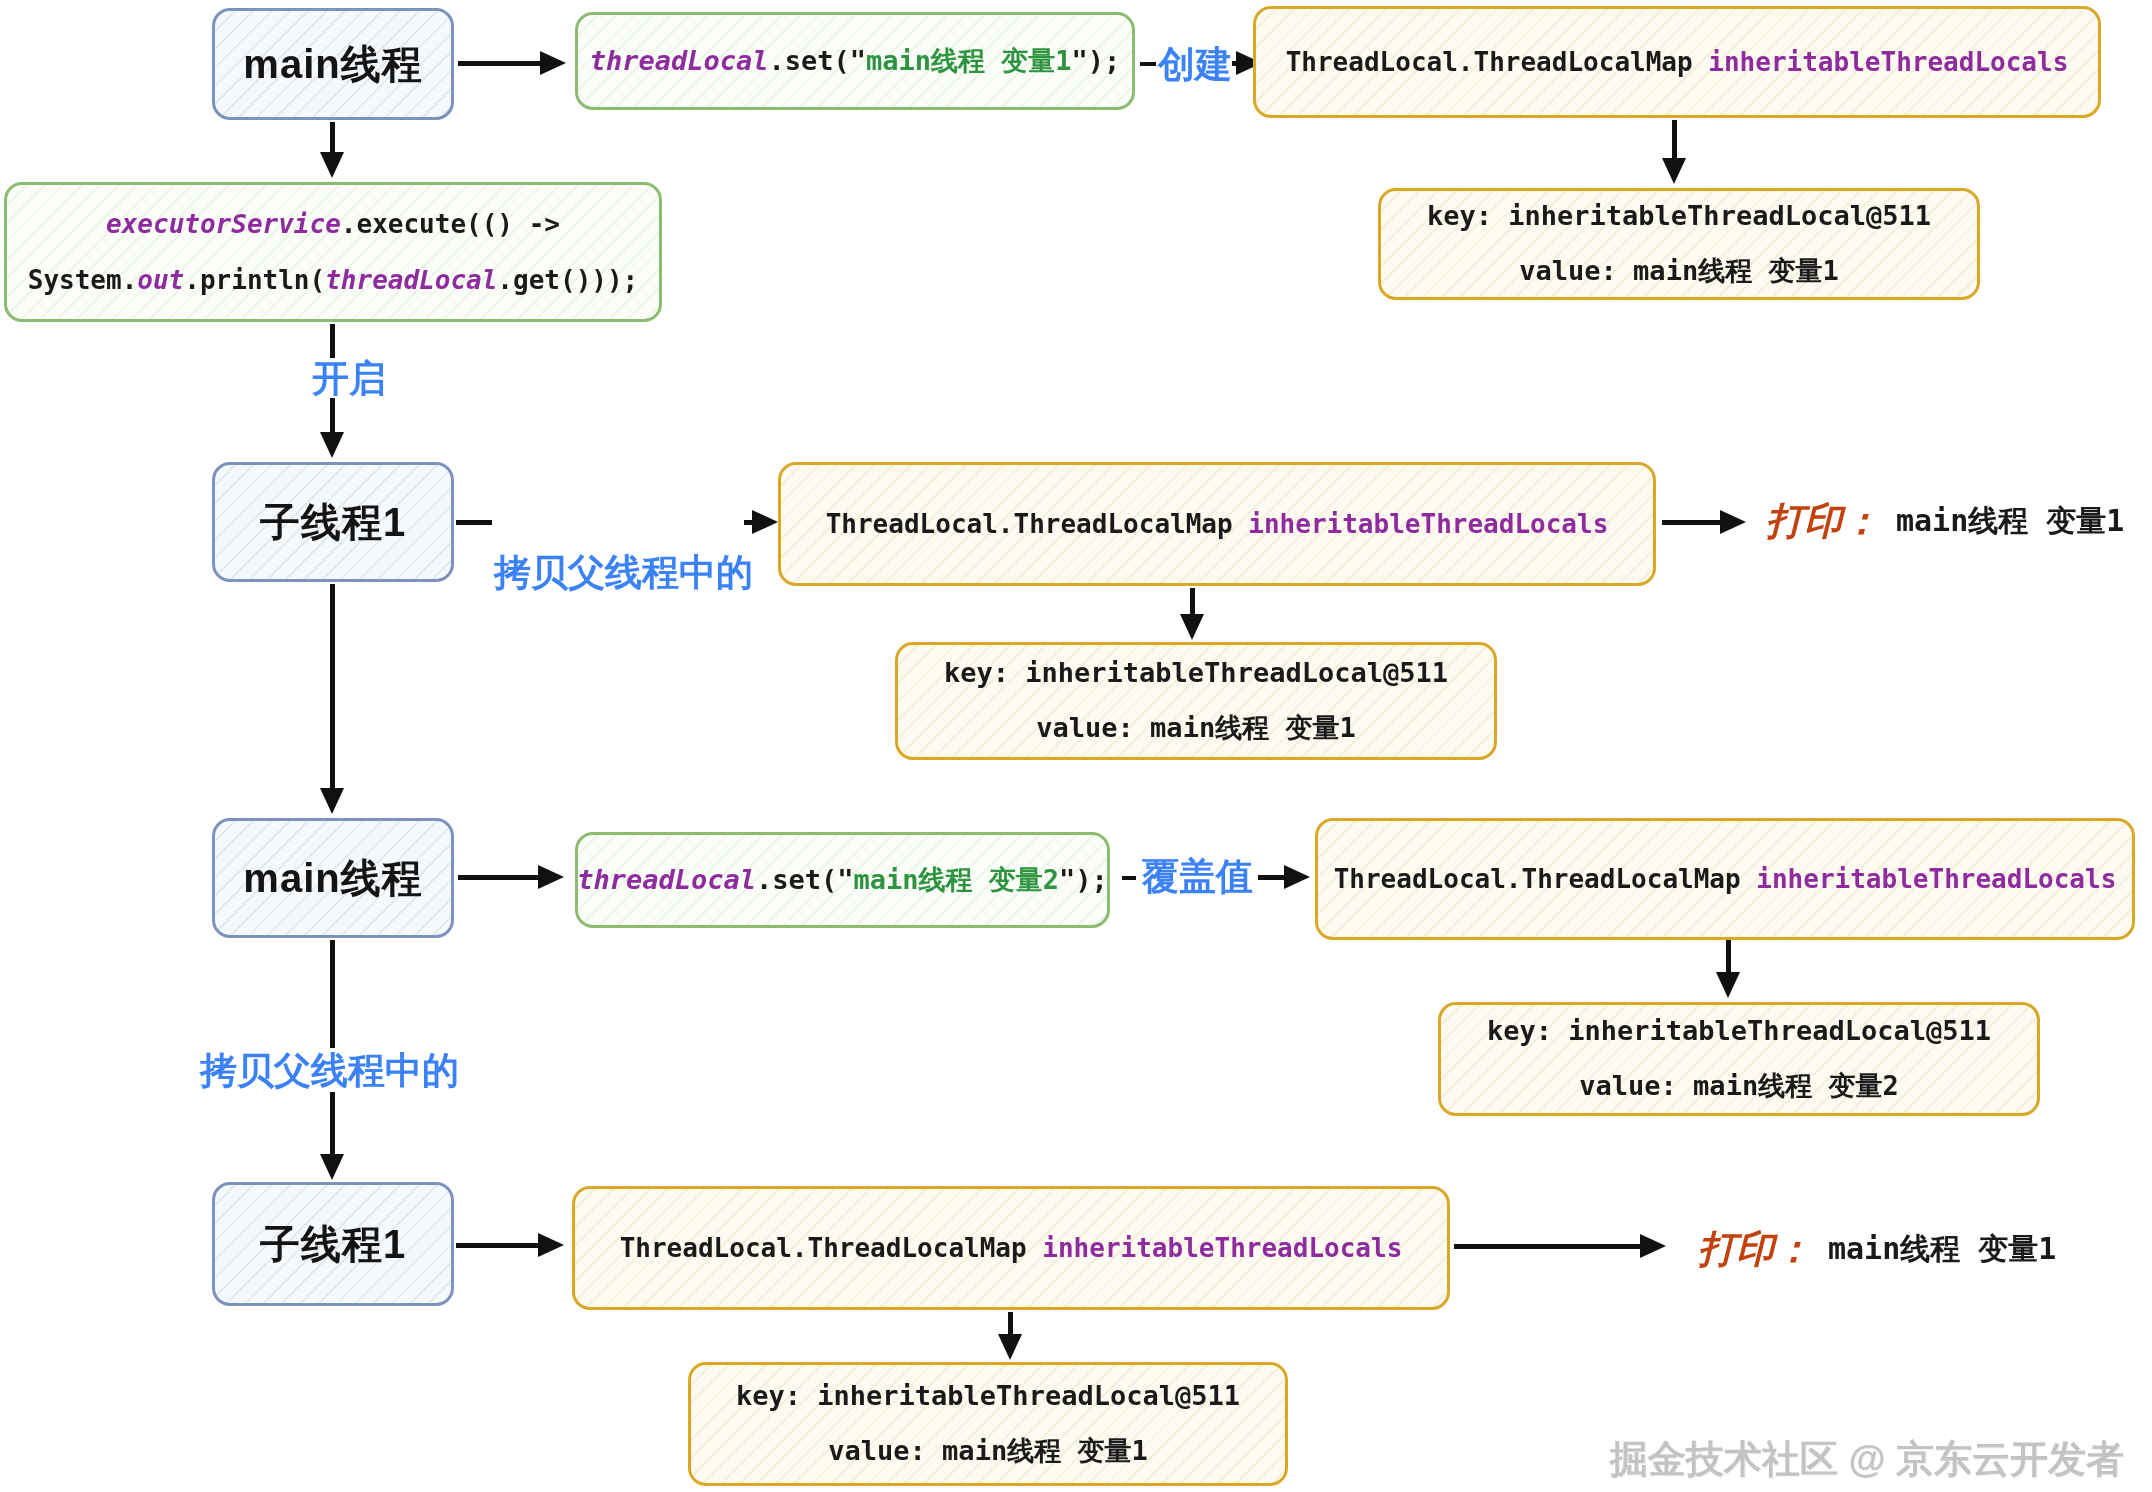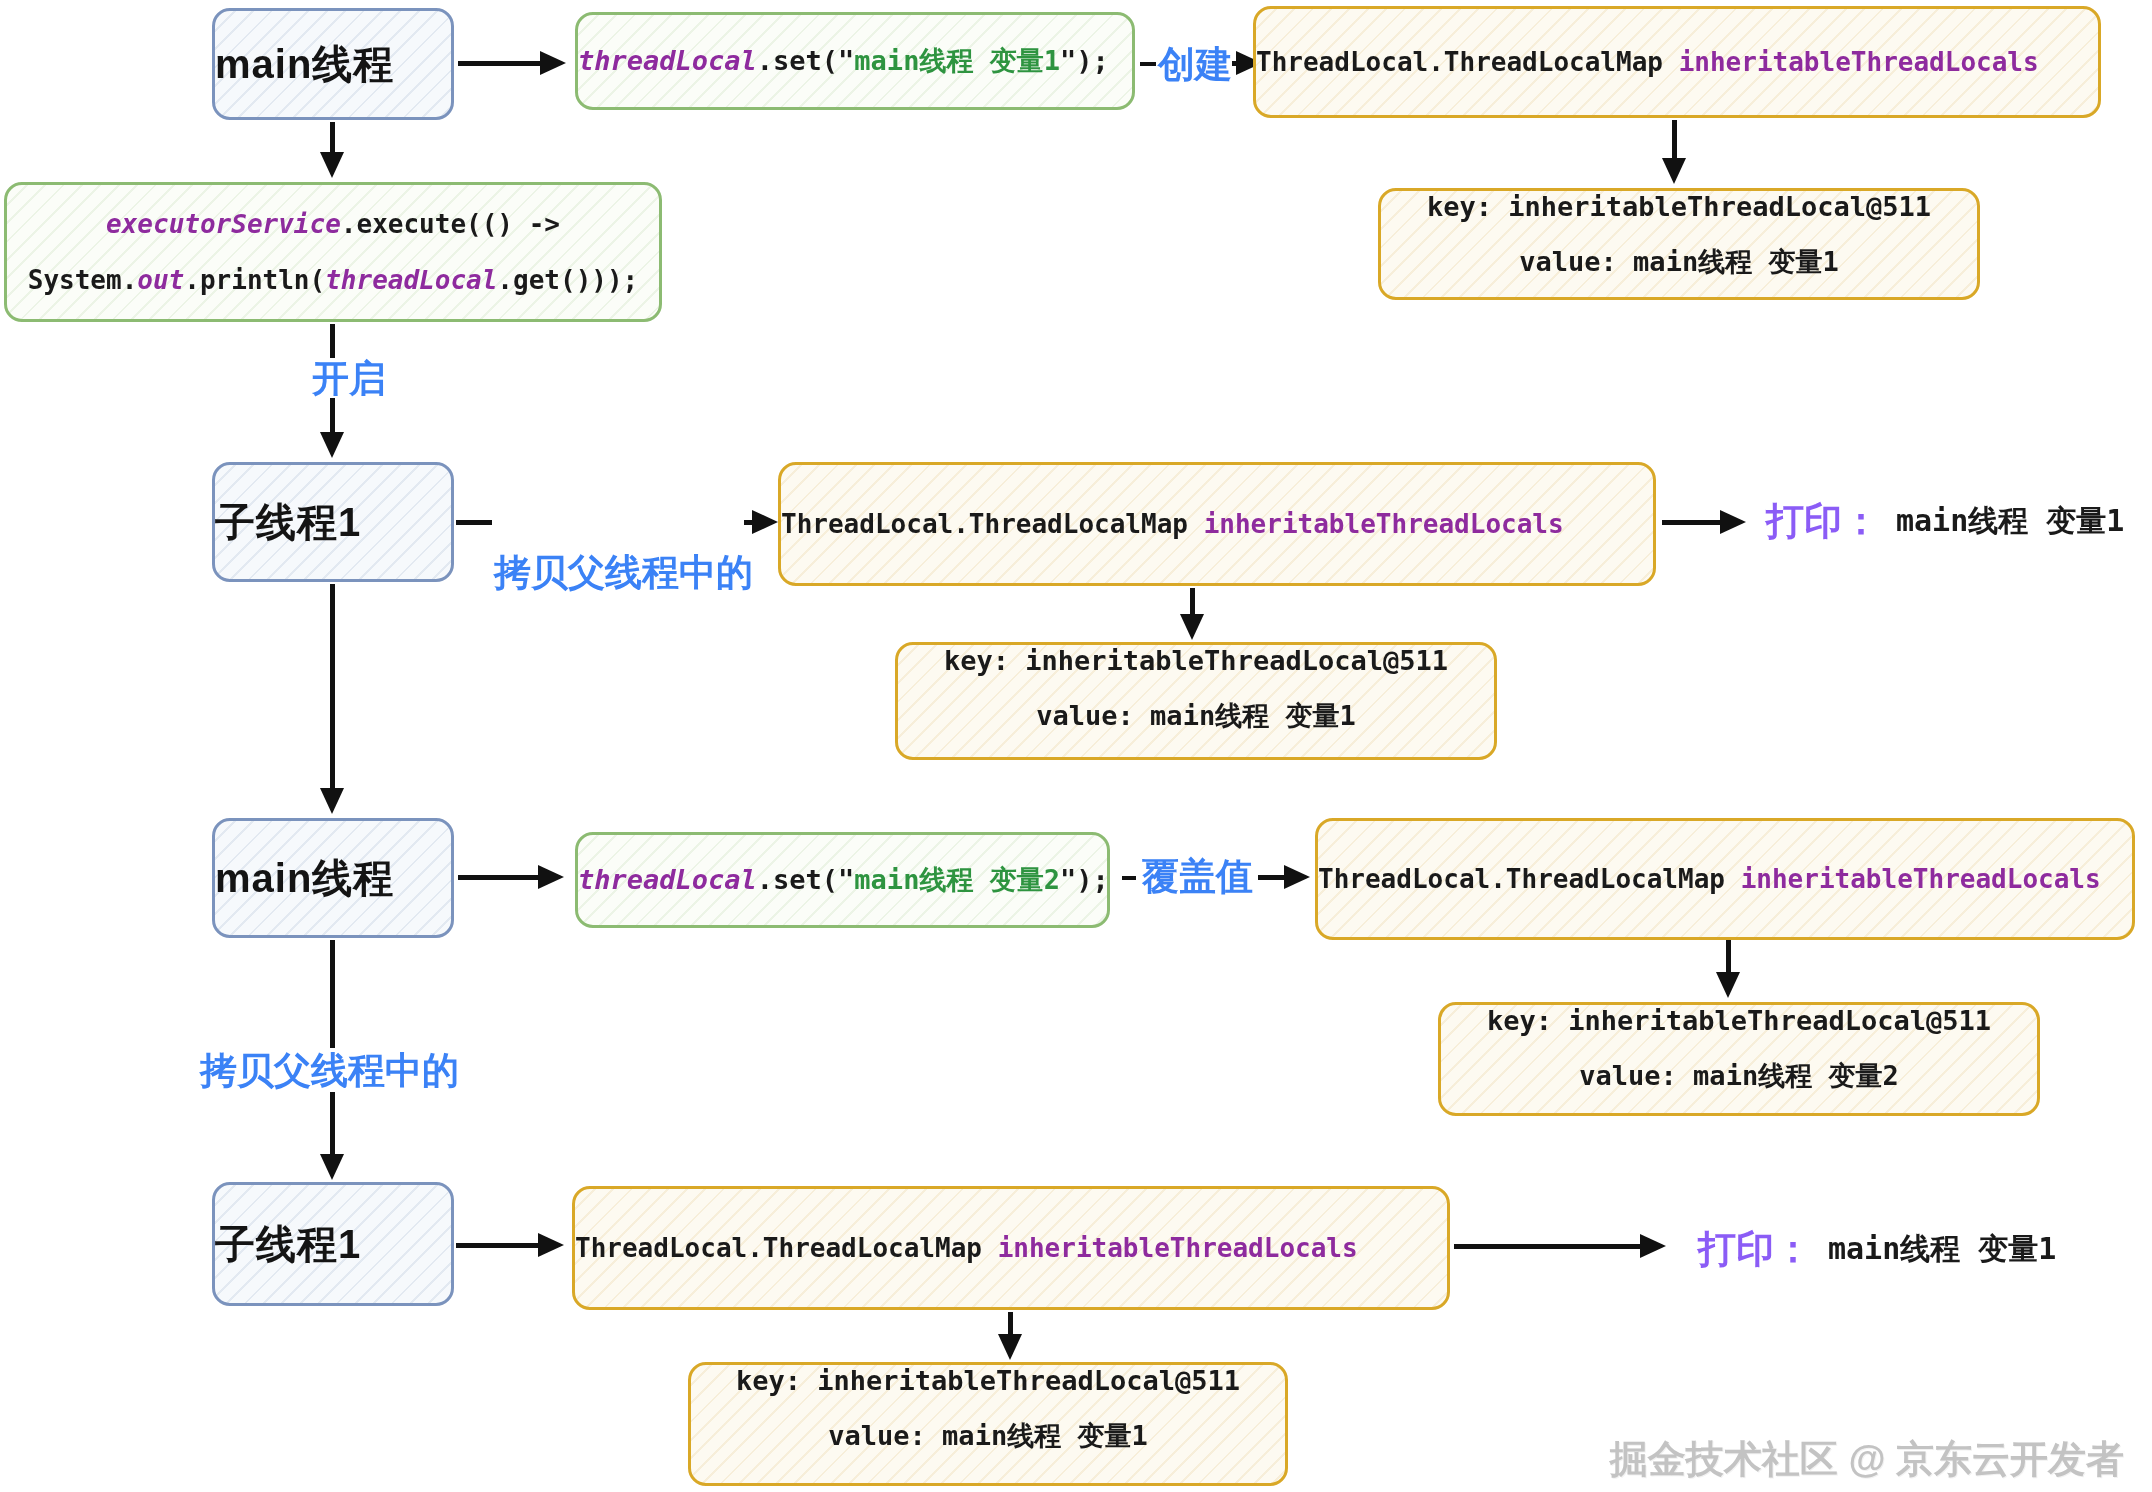"main线程" .node { justify-content: none -> center }
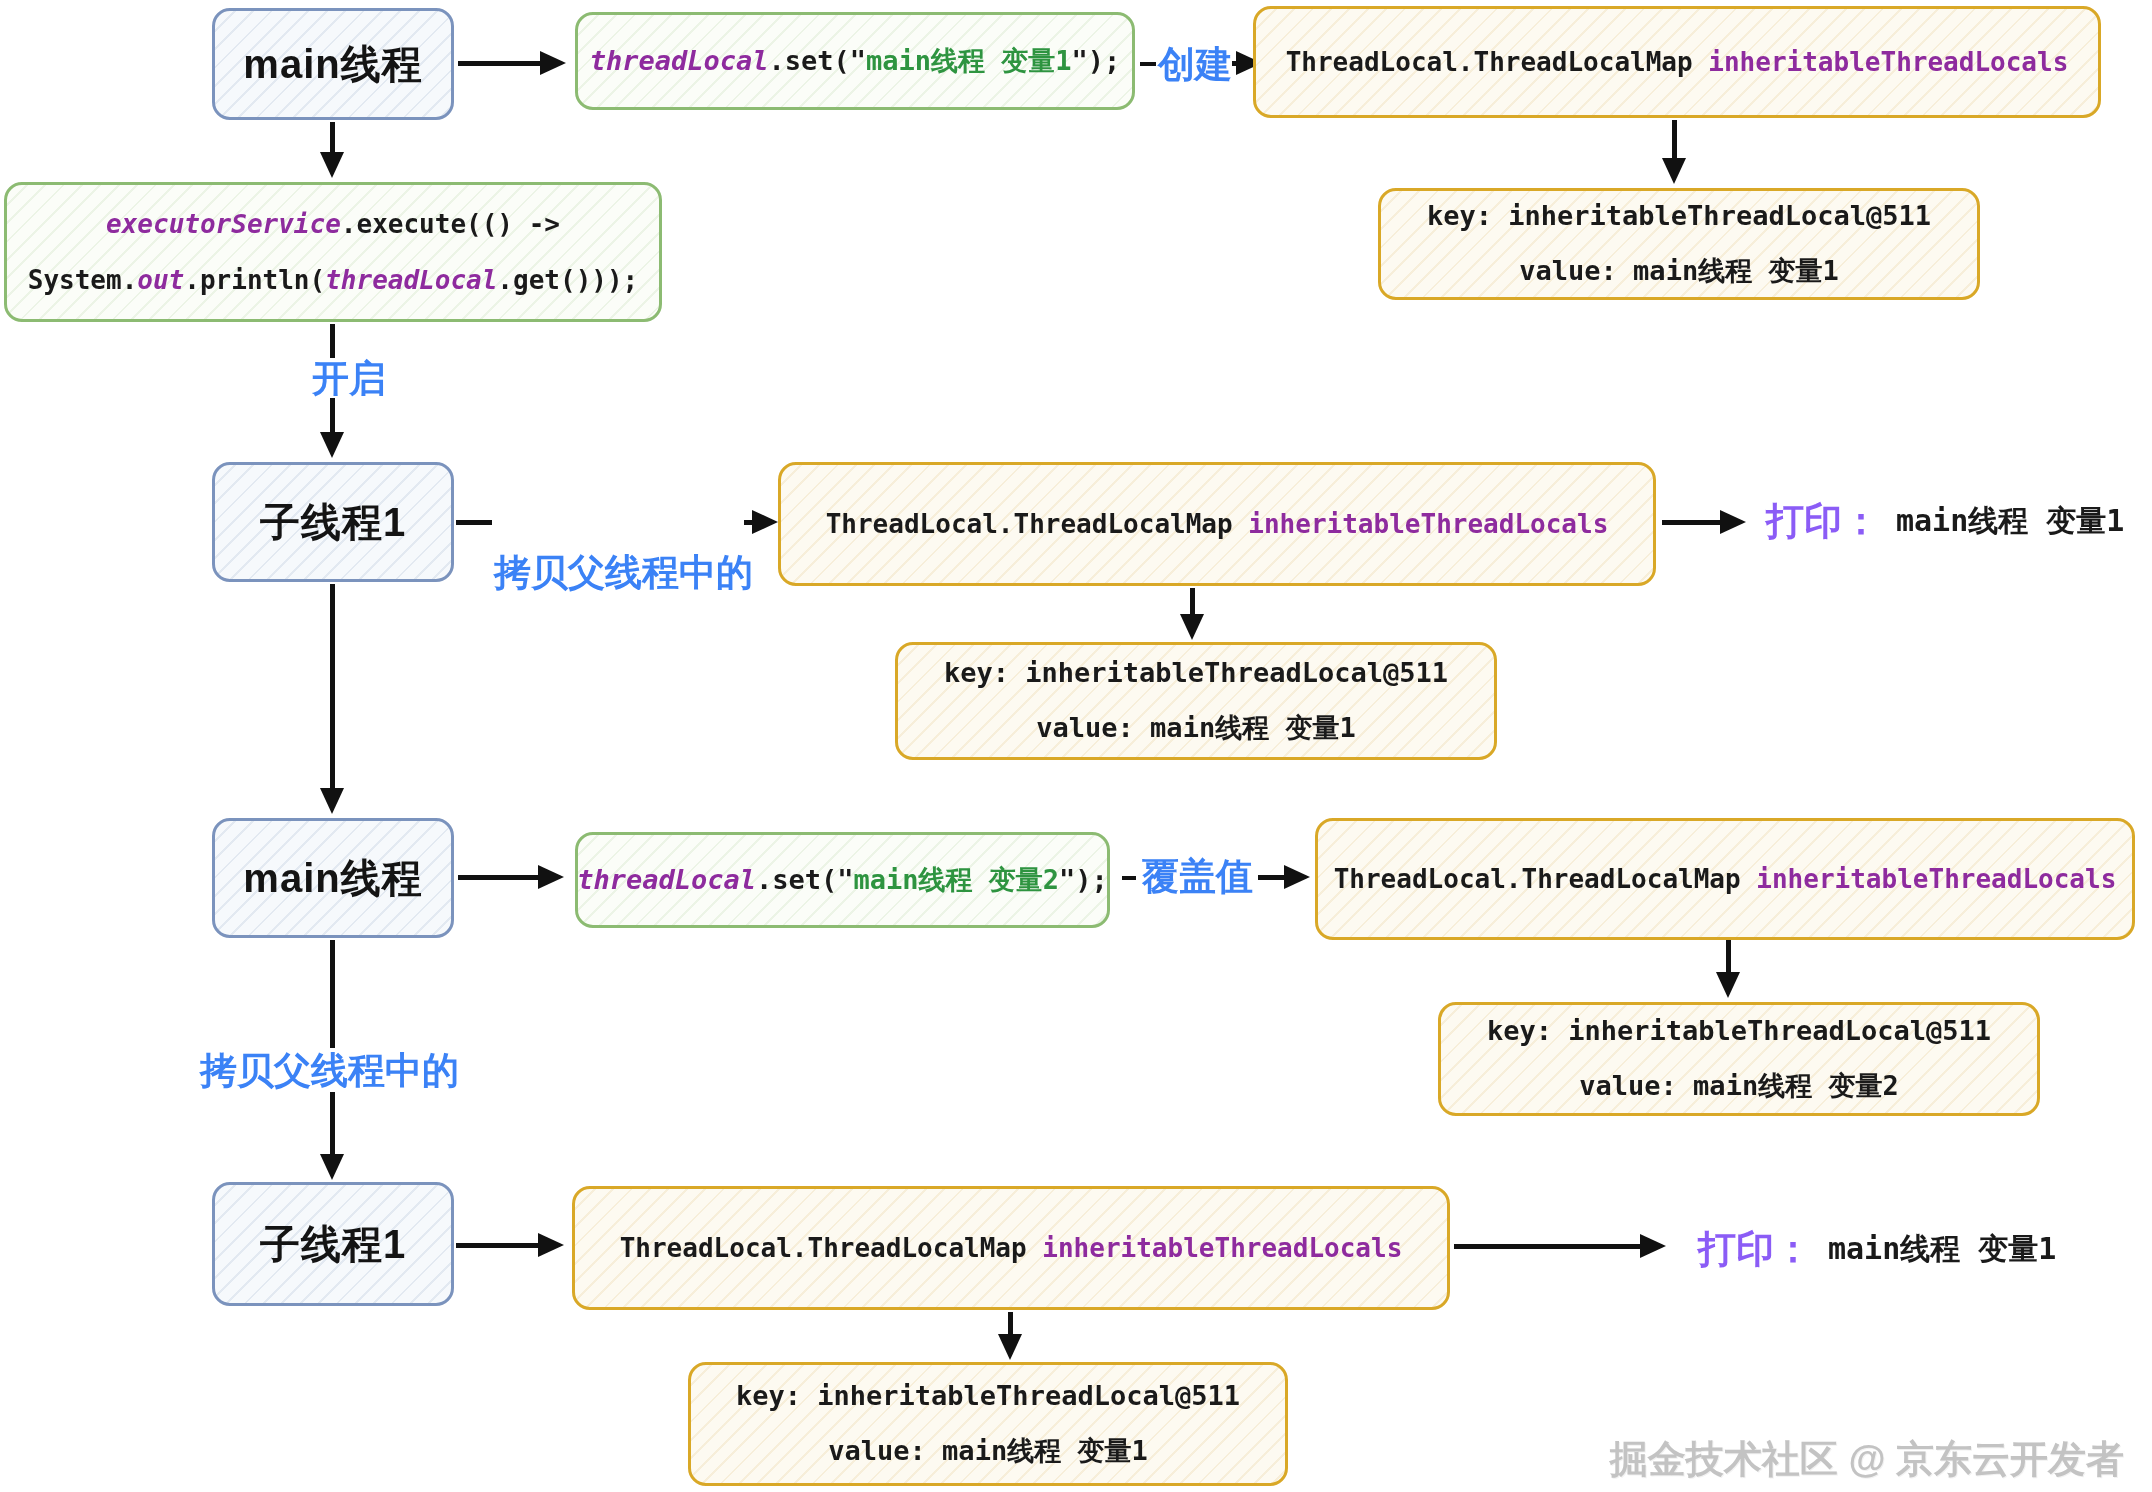"打印：" .print-label { color: #8b5cf6 -> #c2410c; font-style: none -> italic }
